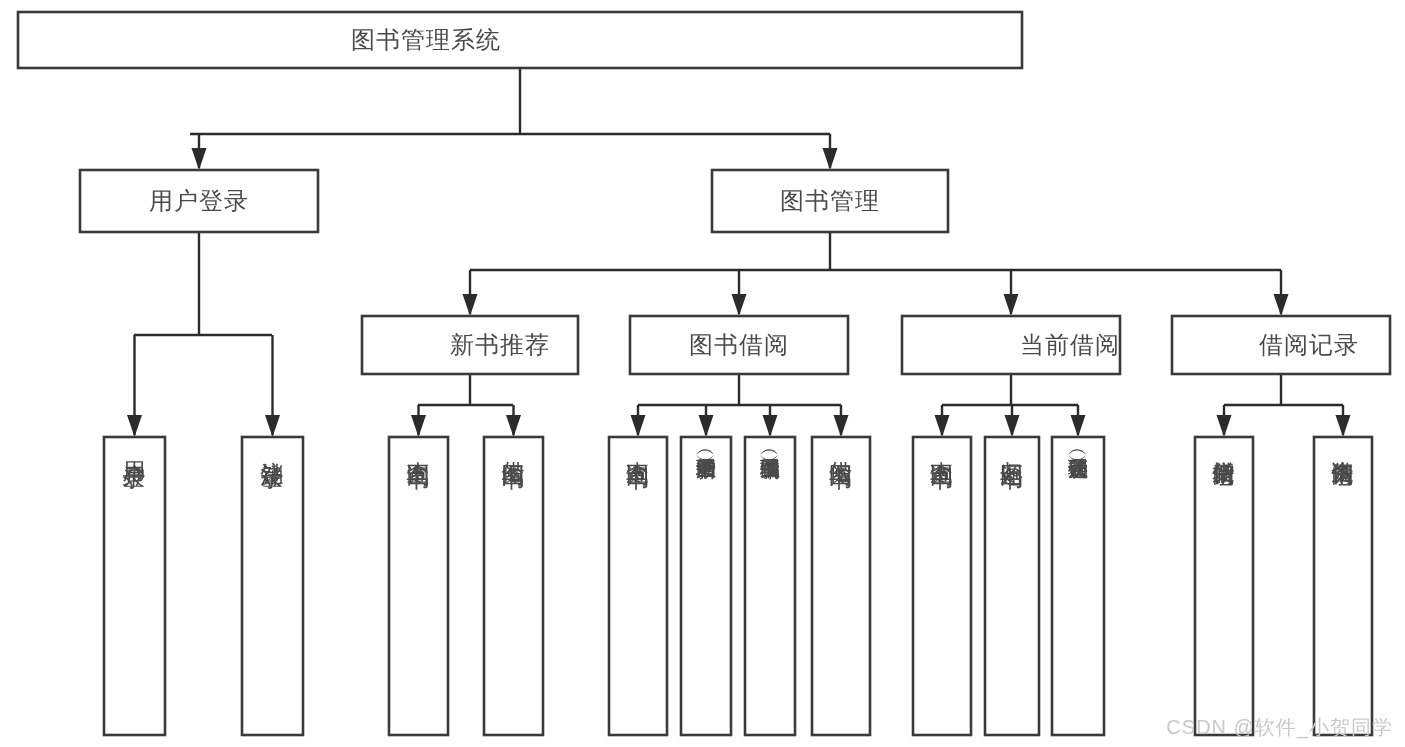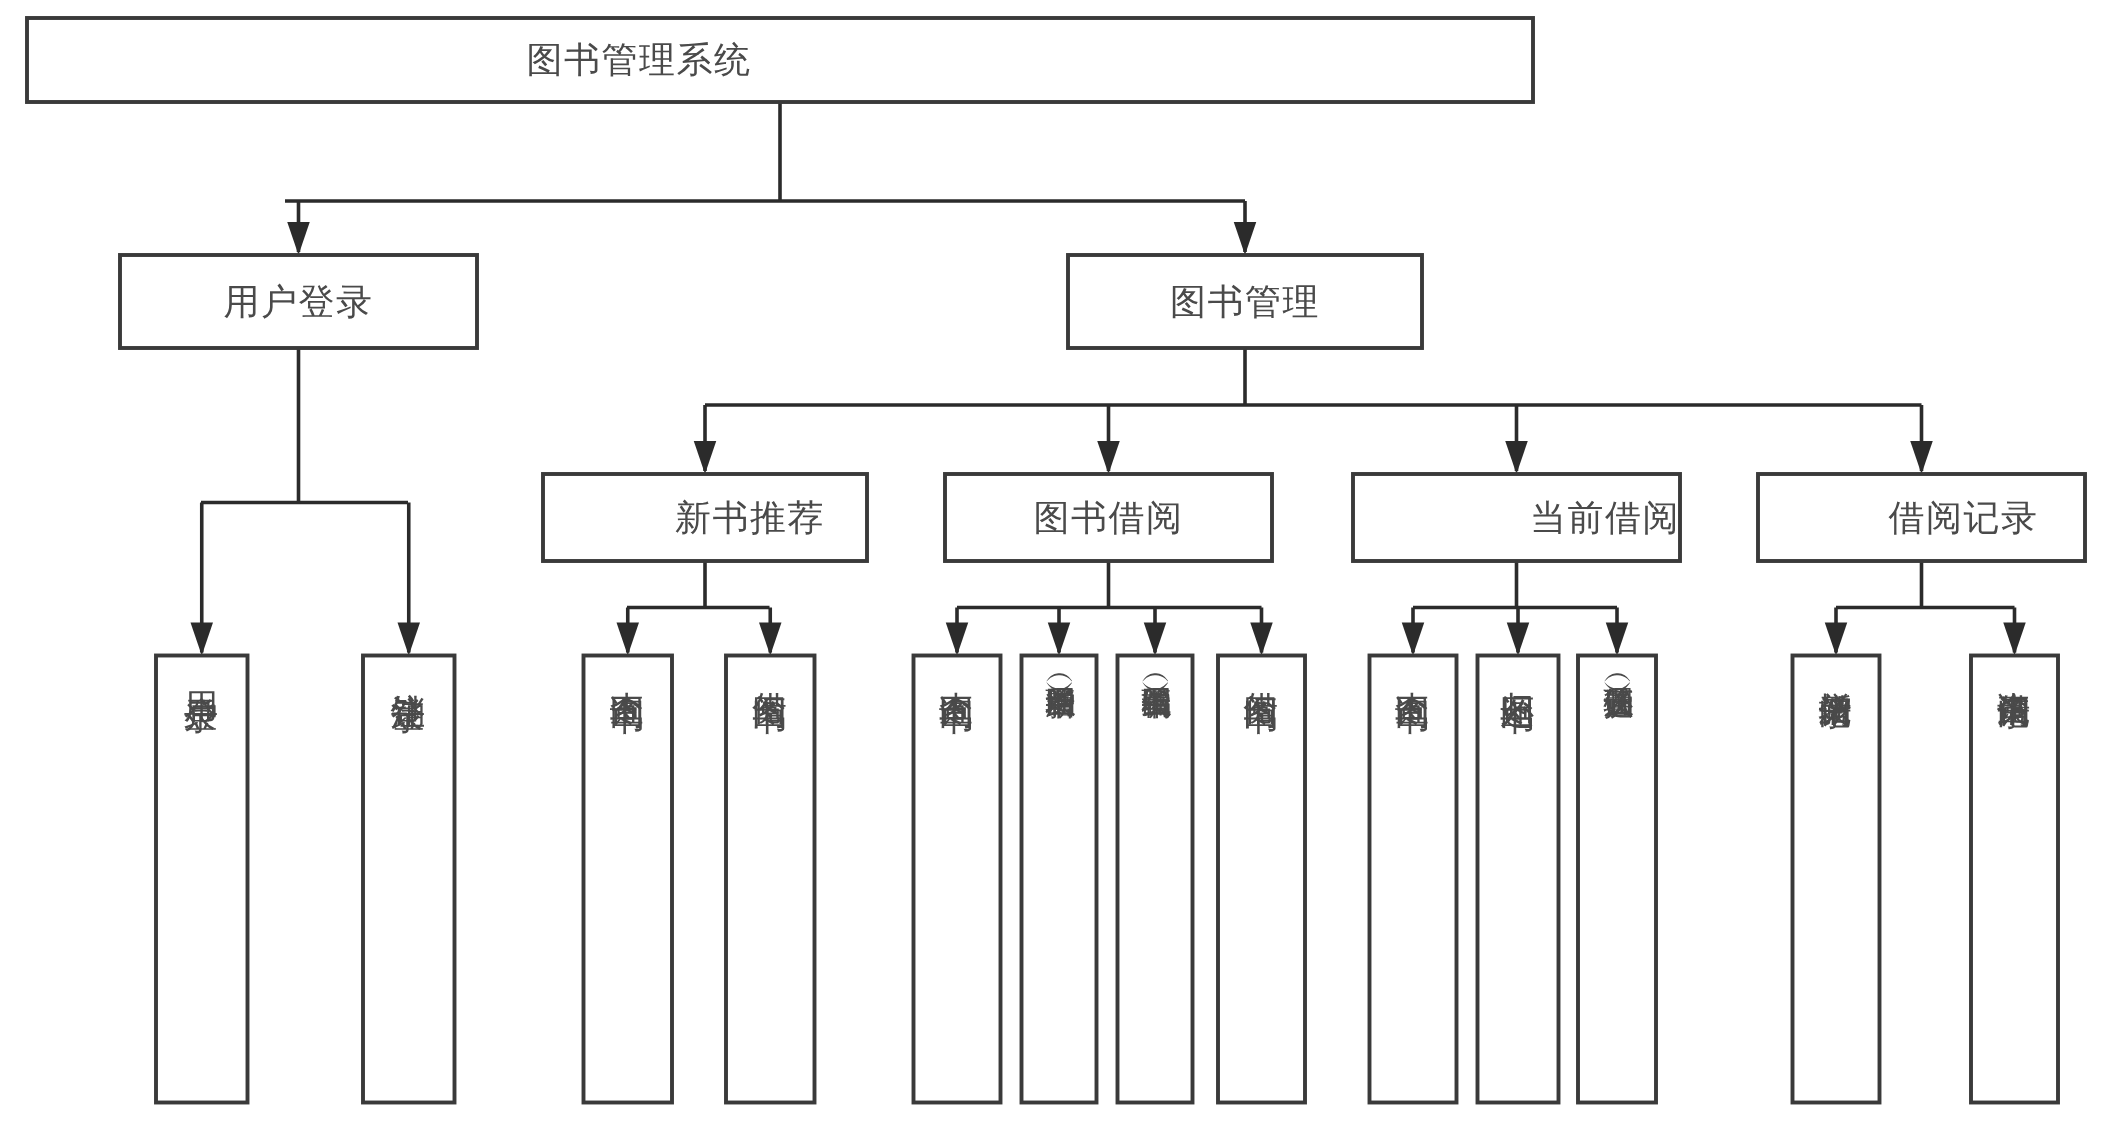"CSDN @软件_小贺同学" div.watermark { html: none -> <div>CSDN @软件_小贺同学</div> }
